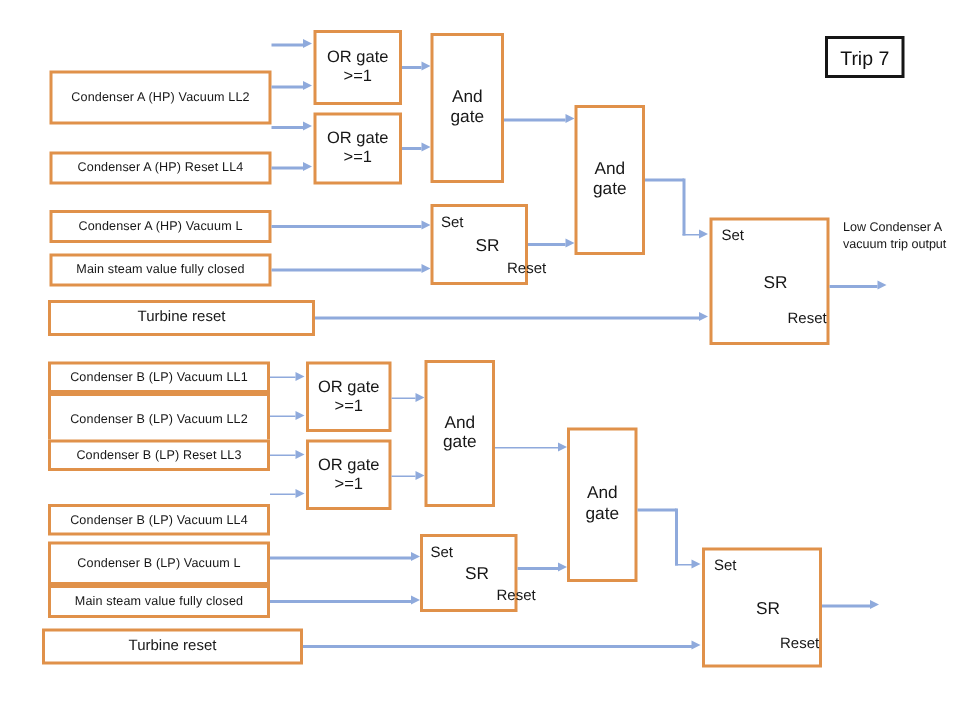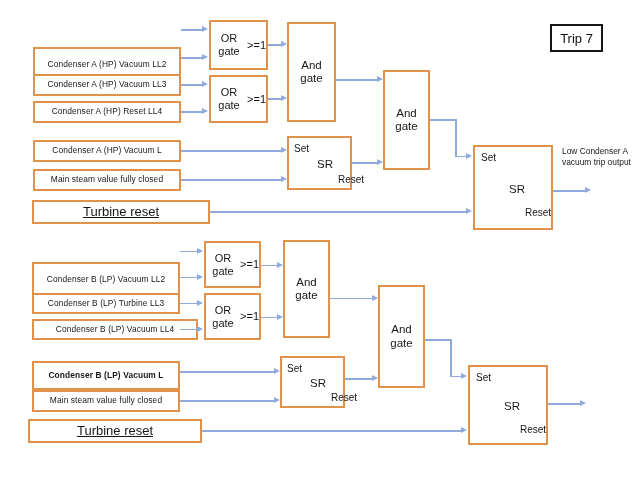"OR gate" .gate { flex-direction: row -> column }
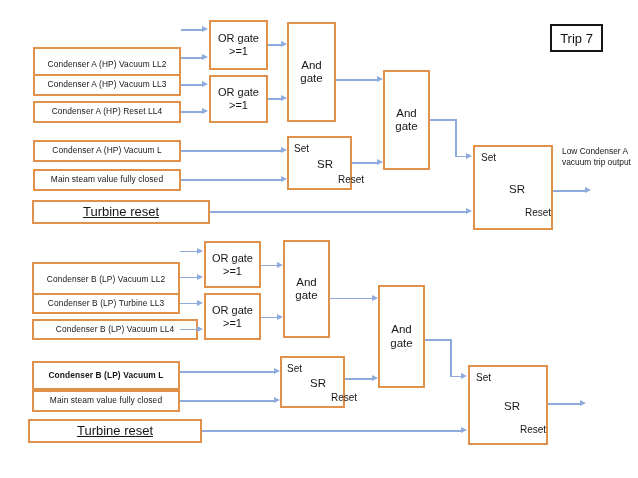"Condenser A (HP) Vacuum LL3" div.blk { html: <div> <span>Condenser A (HP) Vacuum LL3</span> </div> -> none }
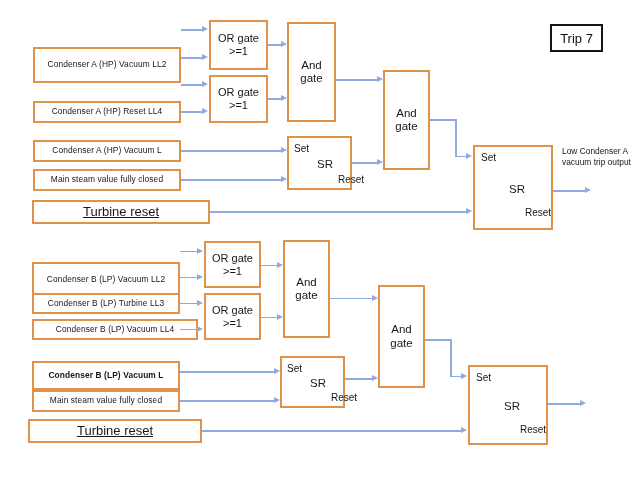"Turbine reset" .turbine { font-size: 13px -> 10px; text-decoration: underline -> none }
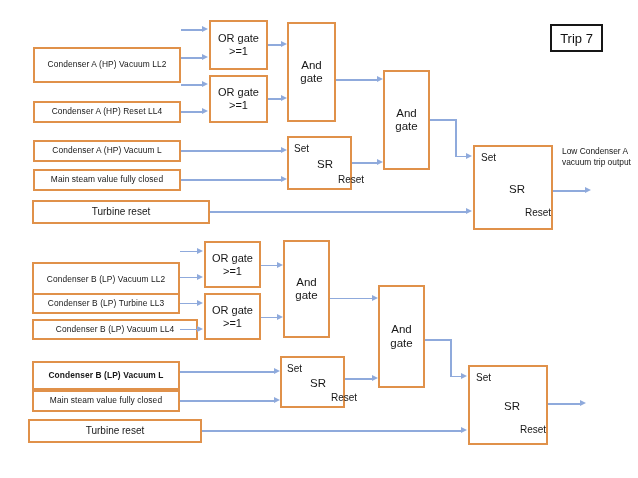"Condenser B (LP) Vacuum LL1" div.blk { html: none -> <div> <span>Condenser B (LP) Vacuum LL1</span> </div> }
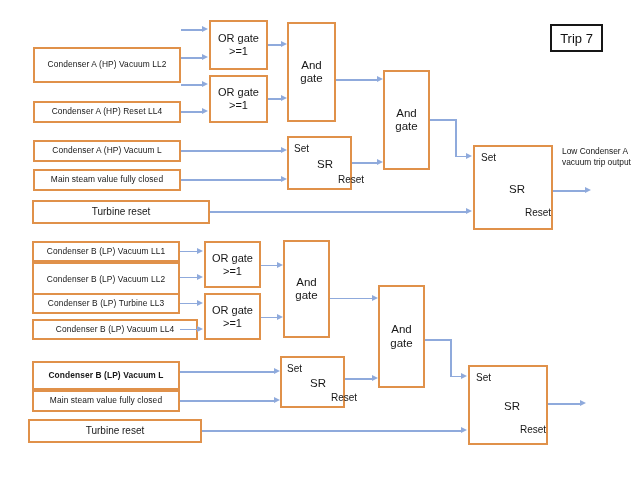"Condenser B (LP) Turbine LL3" span { text: Turbine -> Reset }
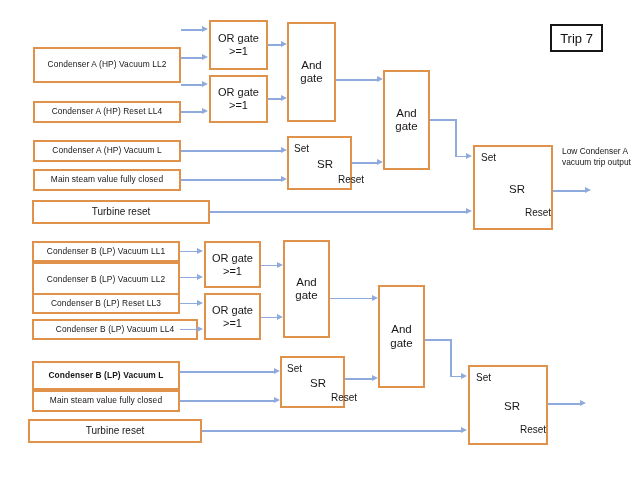"Condenser B (LP) Vacuum LL4" div.blk { top: 319px -> 336px; width: 166px -> 148px }
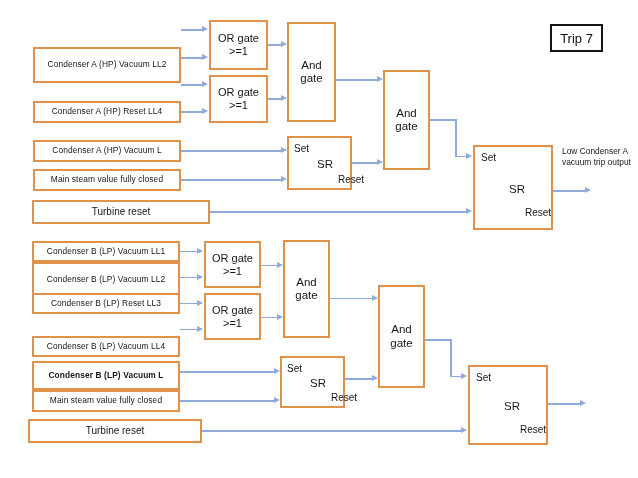"Condenser B (LP) Vacuum L" div.blk { font-weight: bold -> none }
